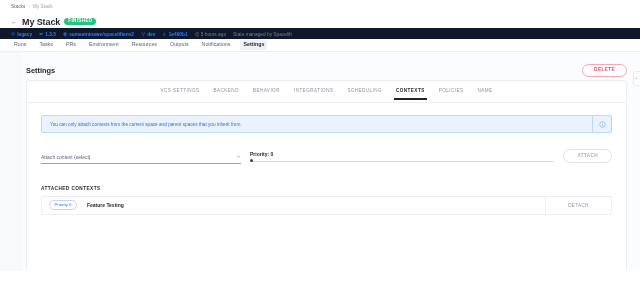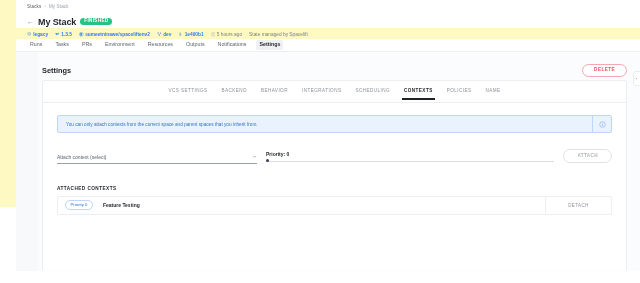"My Stack" .app { background: #fef9c3 -> #0f172a; padding-left: 16px -> none }
